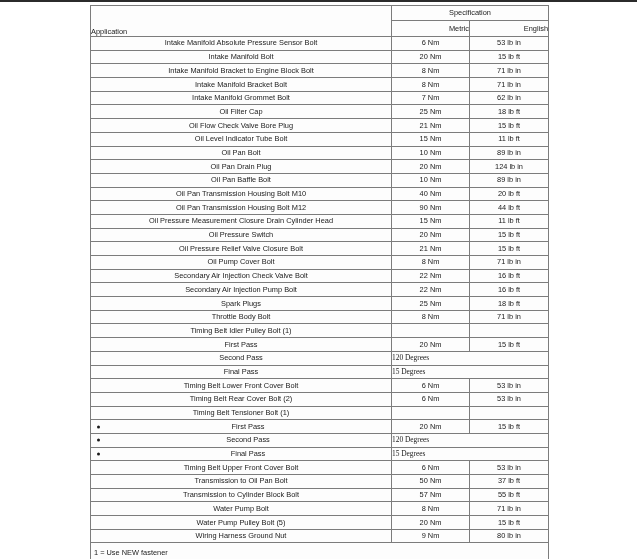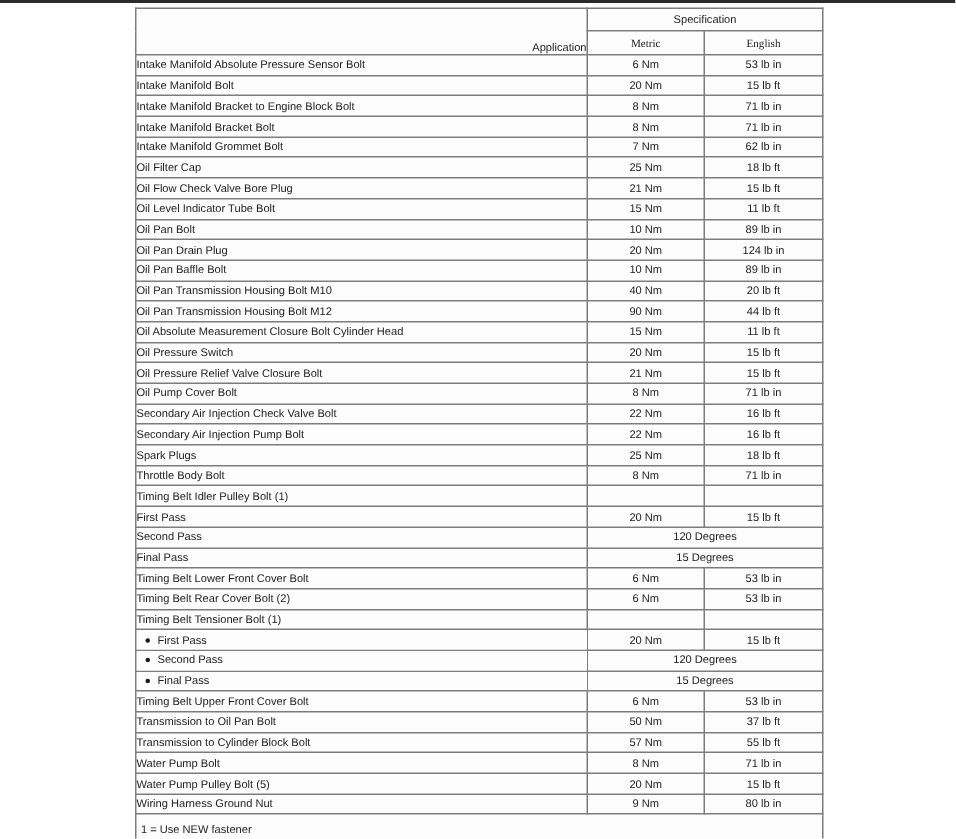"Application" th.h-app { text-align: right -> left }
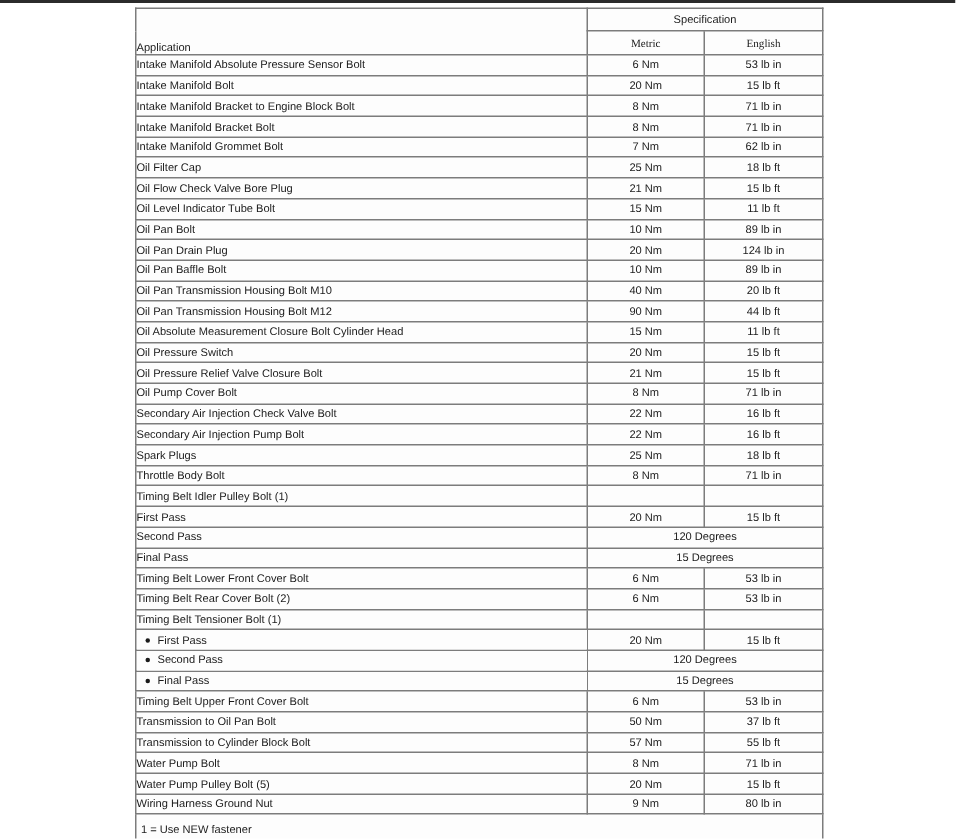"Metric" th.h-sub { font-family: Liberation Serif, serif -> none; text-align: center -> right }
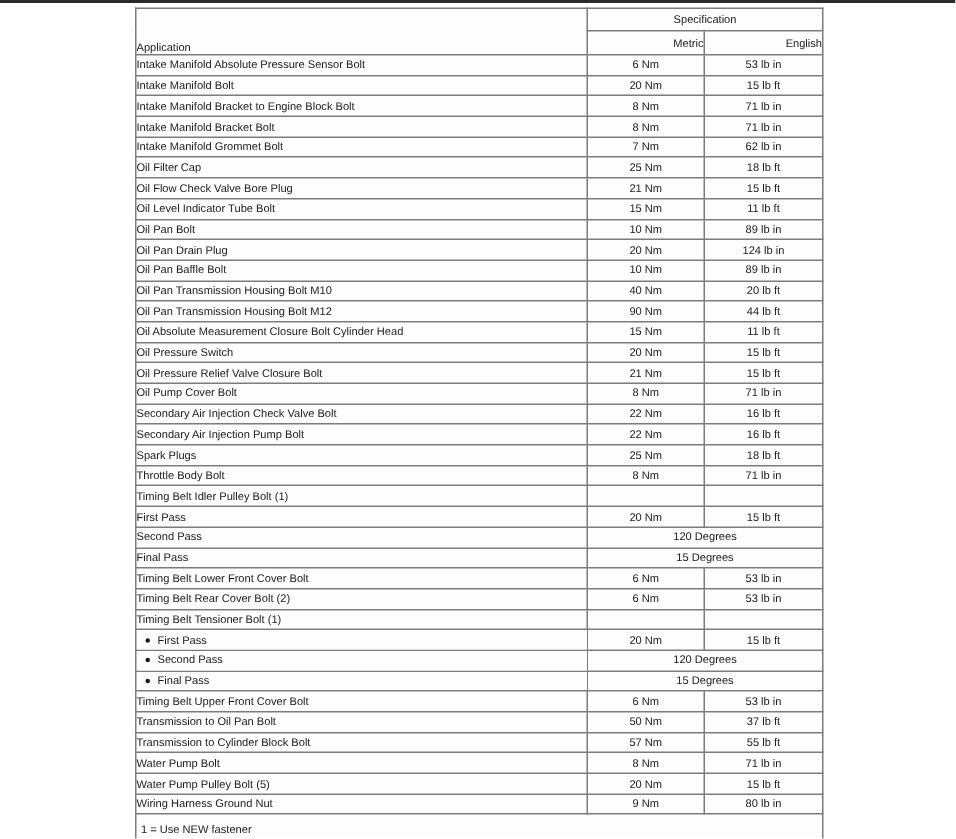"Intake Manifold Absolute Pressure Sensor" td.app { text-align: left -> center }
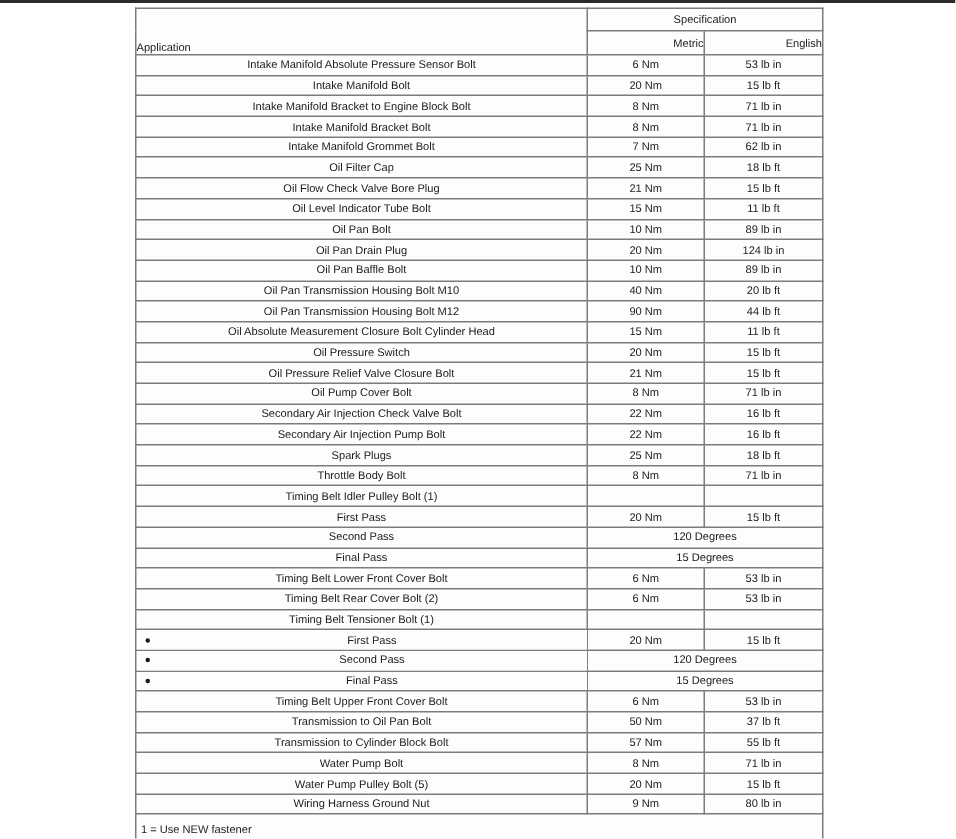"Oil Absolute Measurement Closure Bolt" span { text: Absolute Measurement Closure Bolt -> Pressure Measurement Closure Drain }
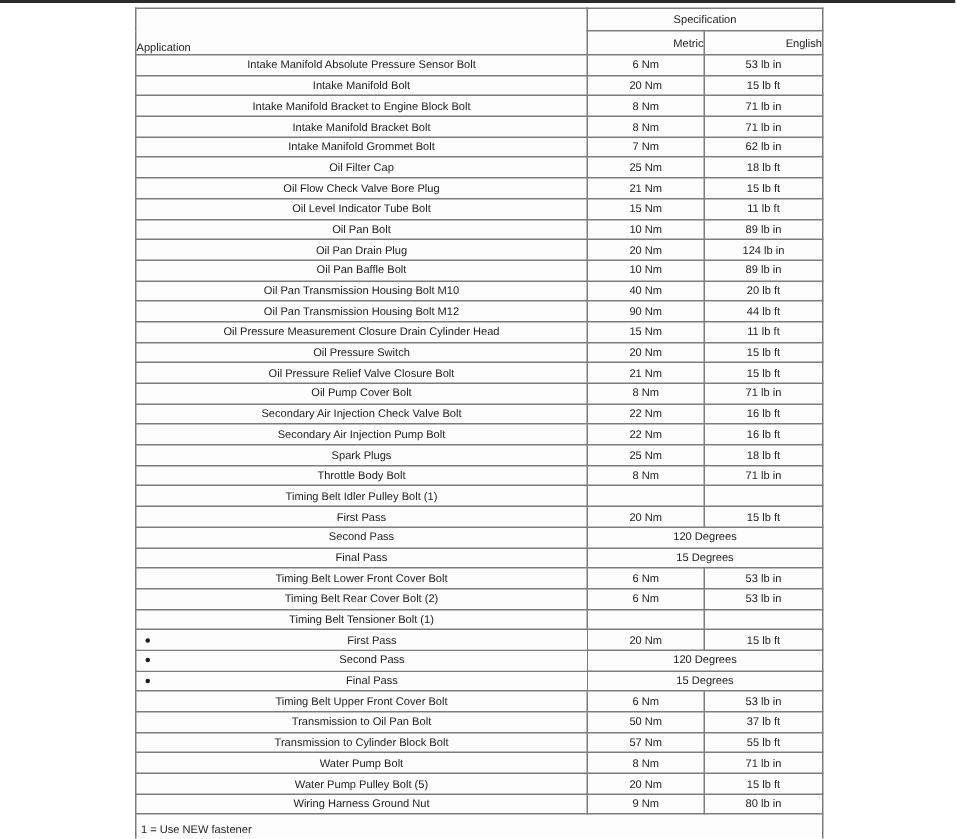"120 Degrees" td.val-merged { font-family: none -> Liberation Serif, serif; text-align: center -> left }
